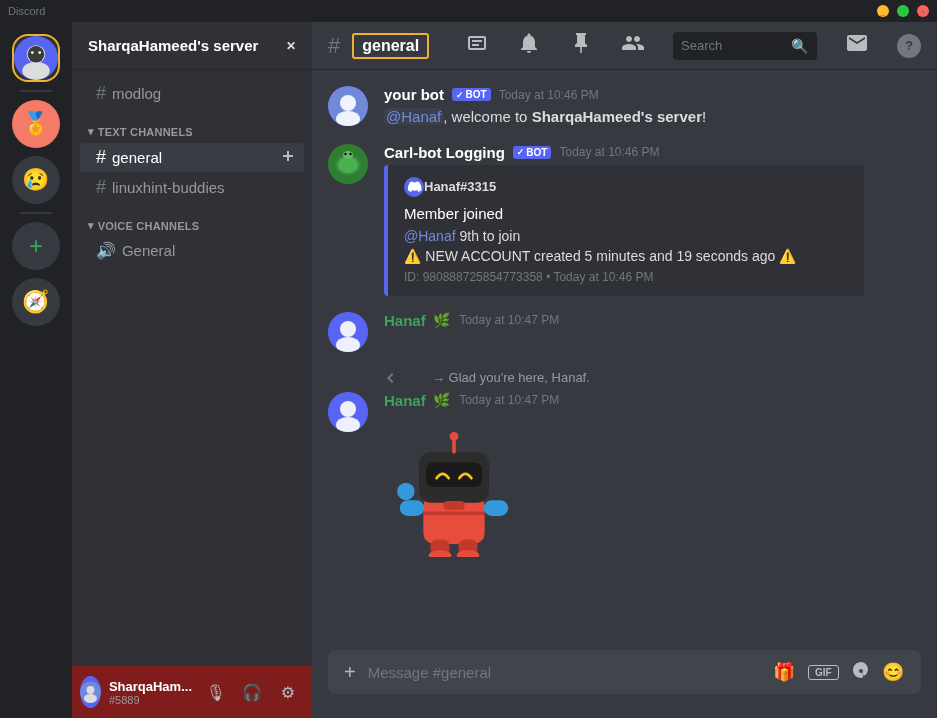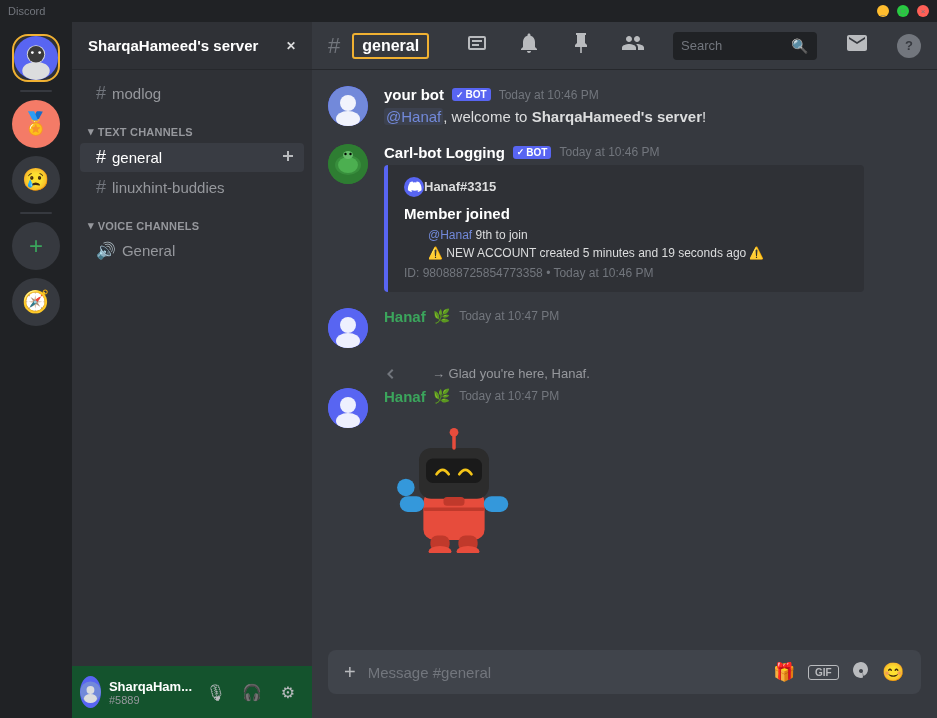"Member joined" .embed-title { font-weight: 700 -> 400 }
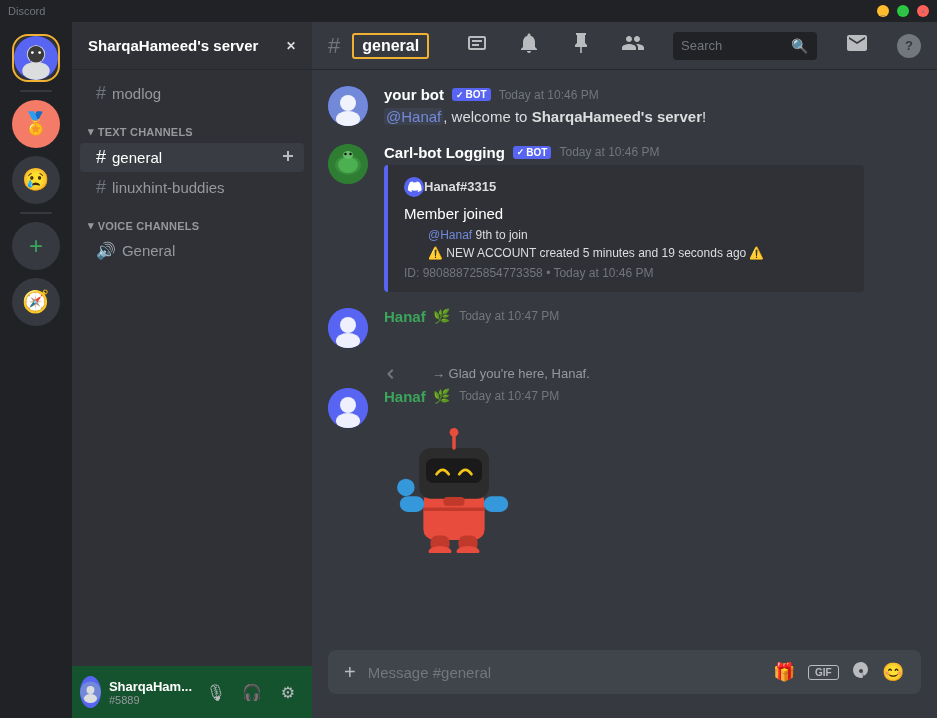"@Hanaf 9th to join" .embed-field { font-size: 12px -> 14px; margin-left: 24px -> none }
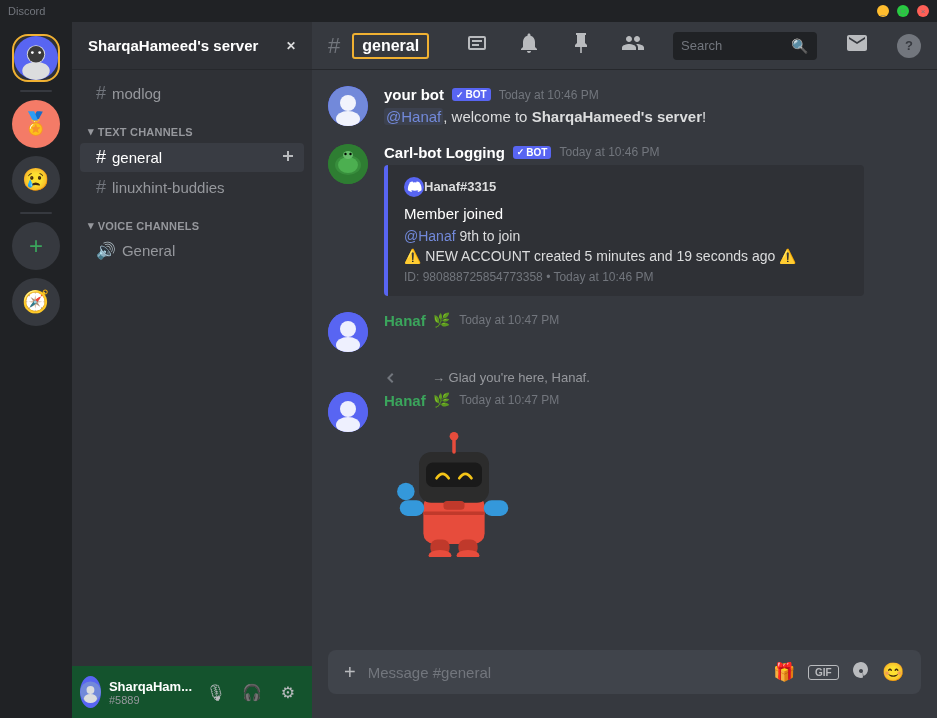"SharqaHam..." .user-area { background: #14532d -> #7f1d1d }
